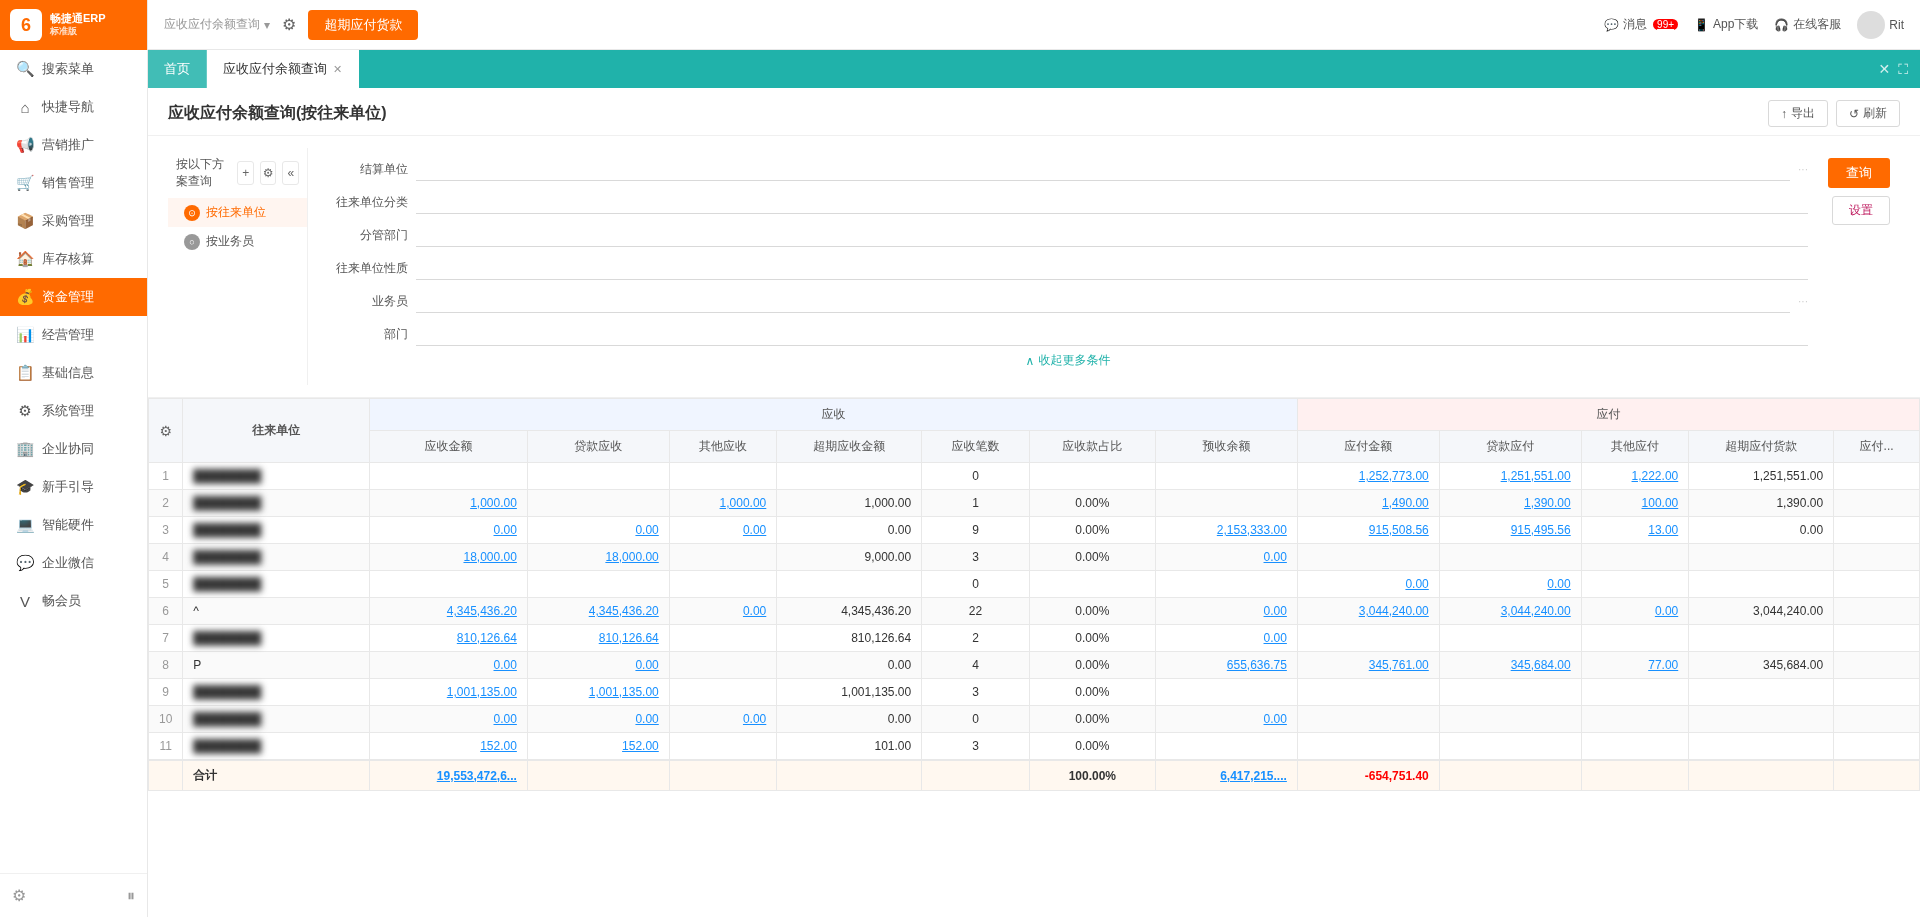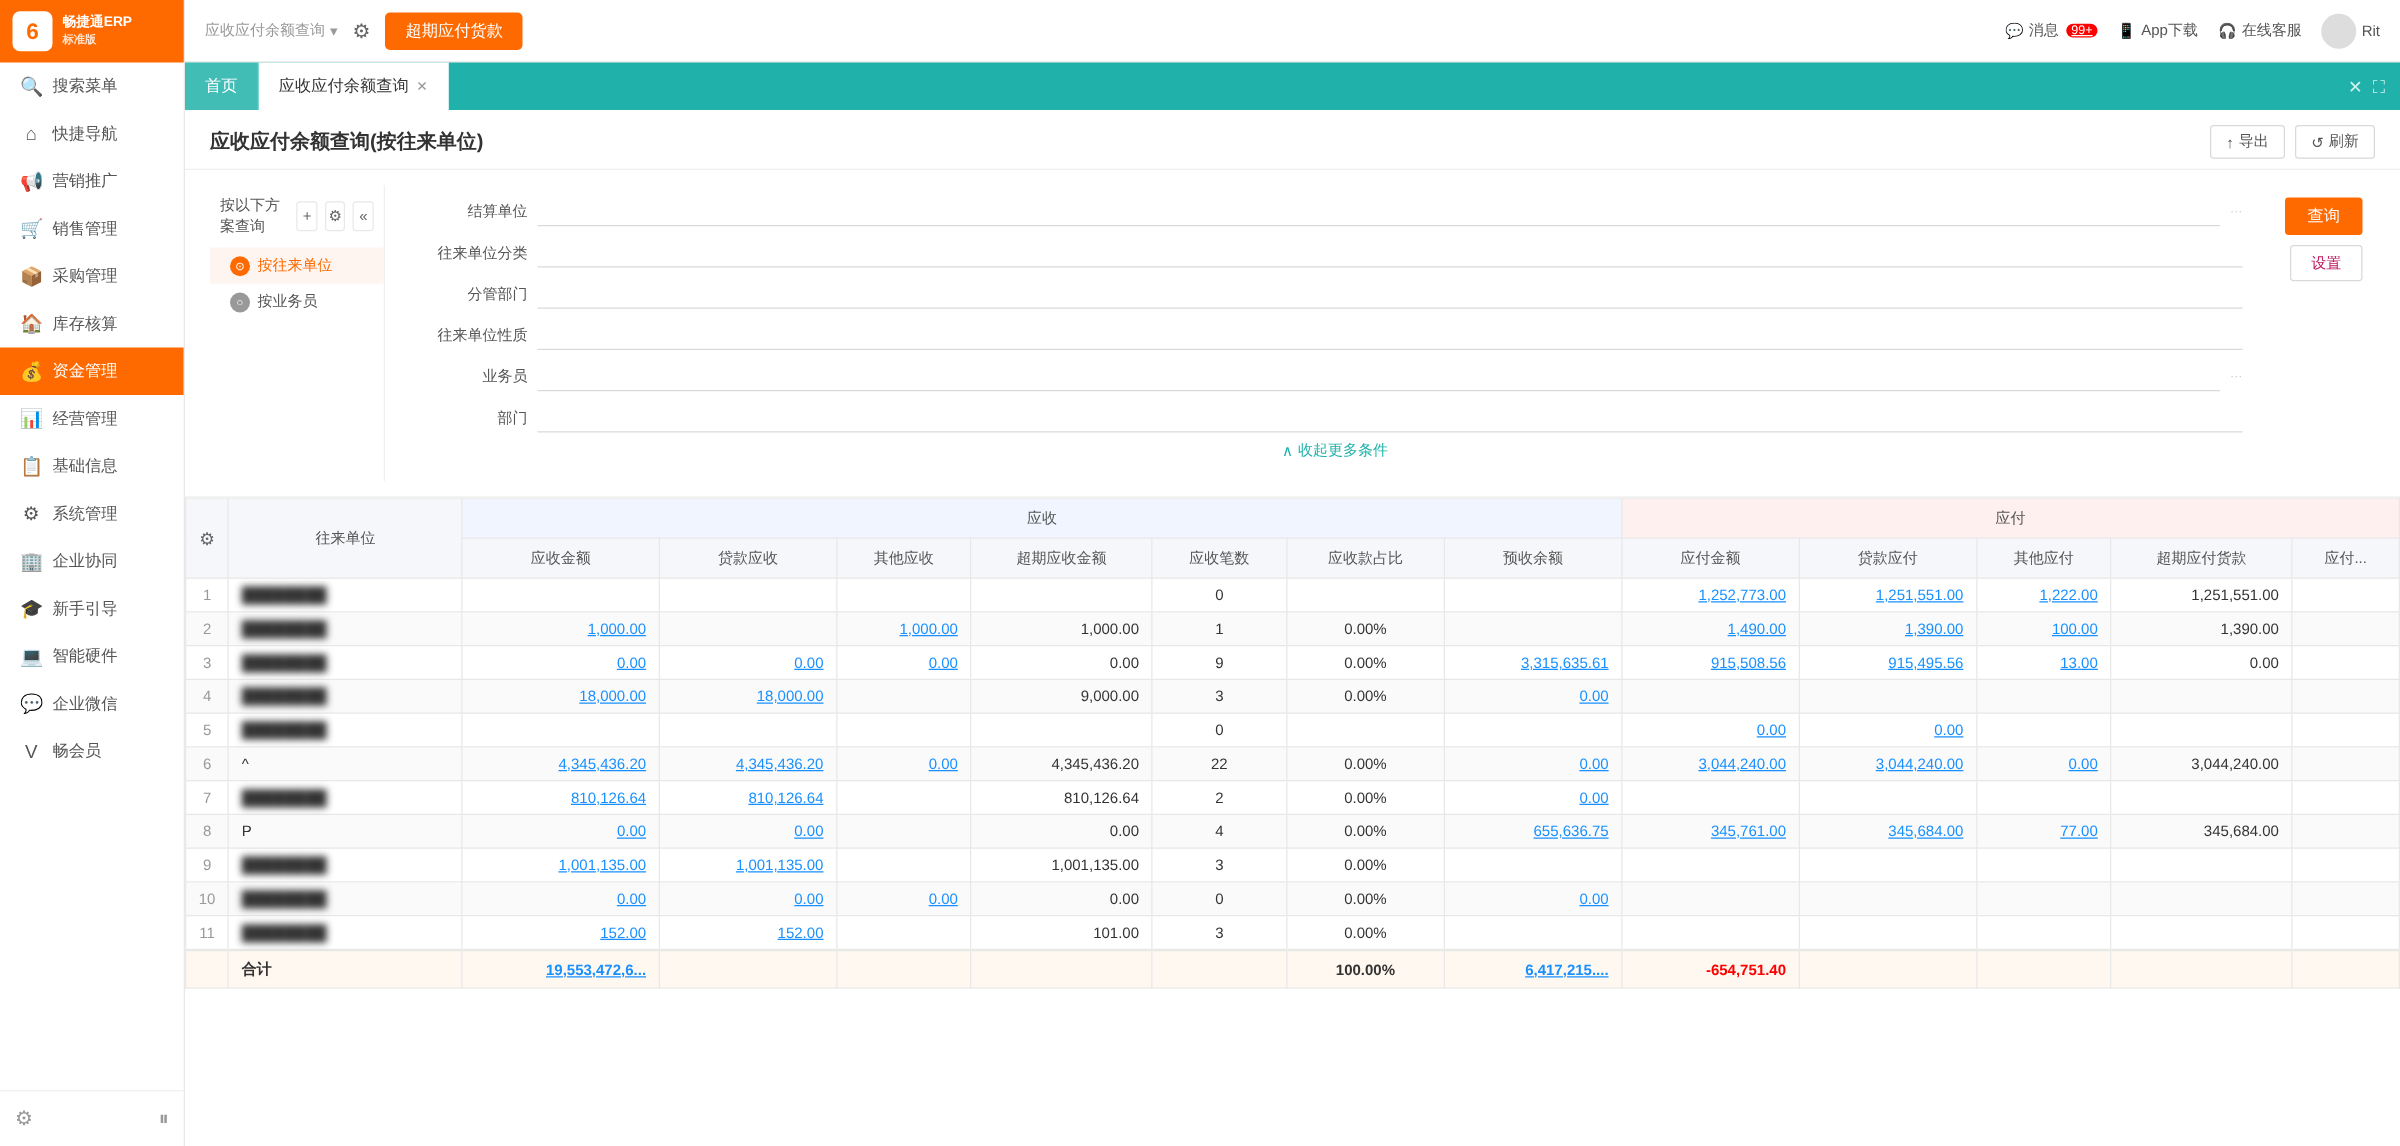"按以下方案查询" div { gap: 14px -> 0 }
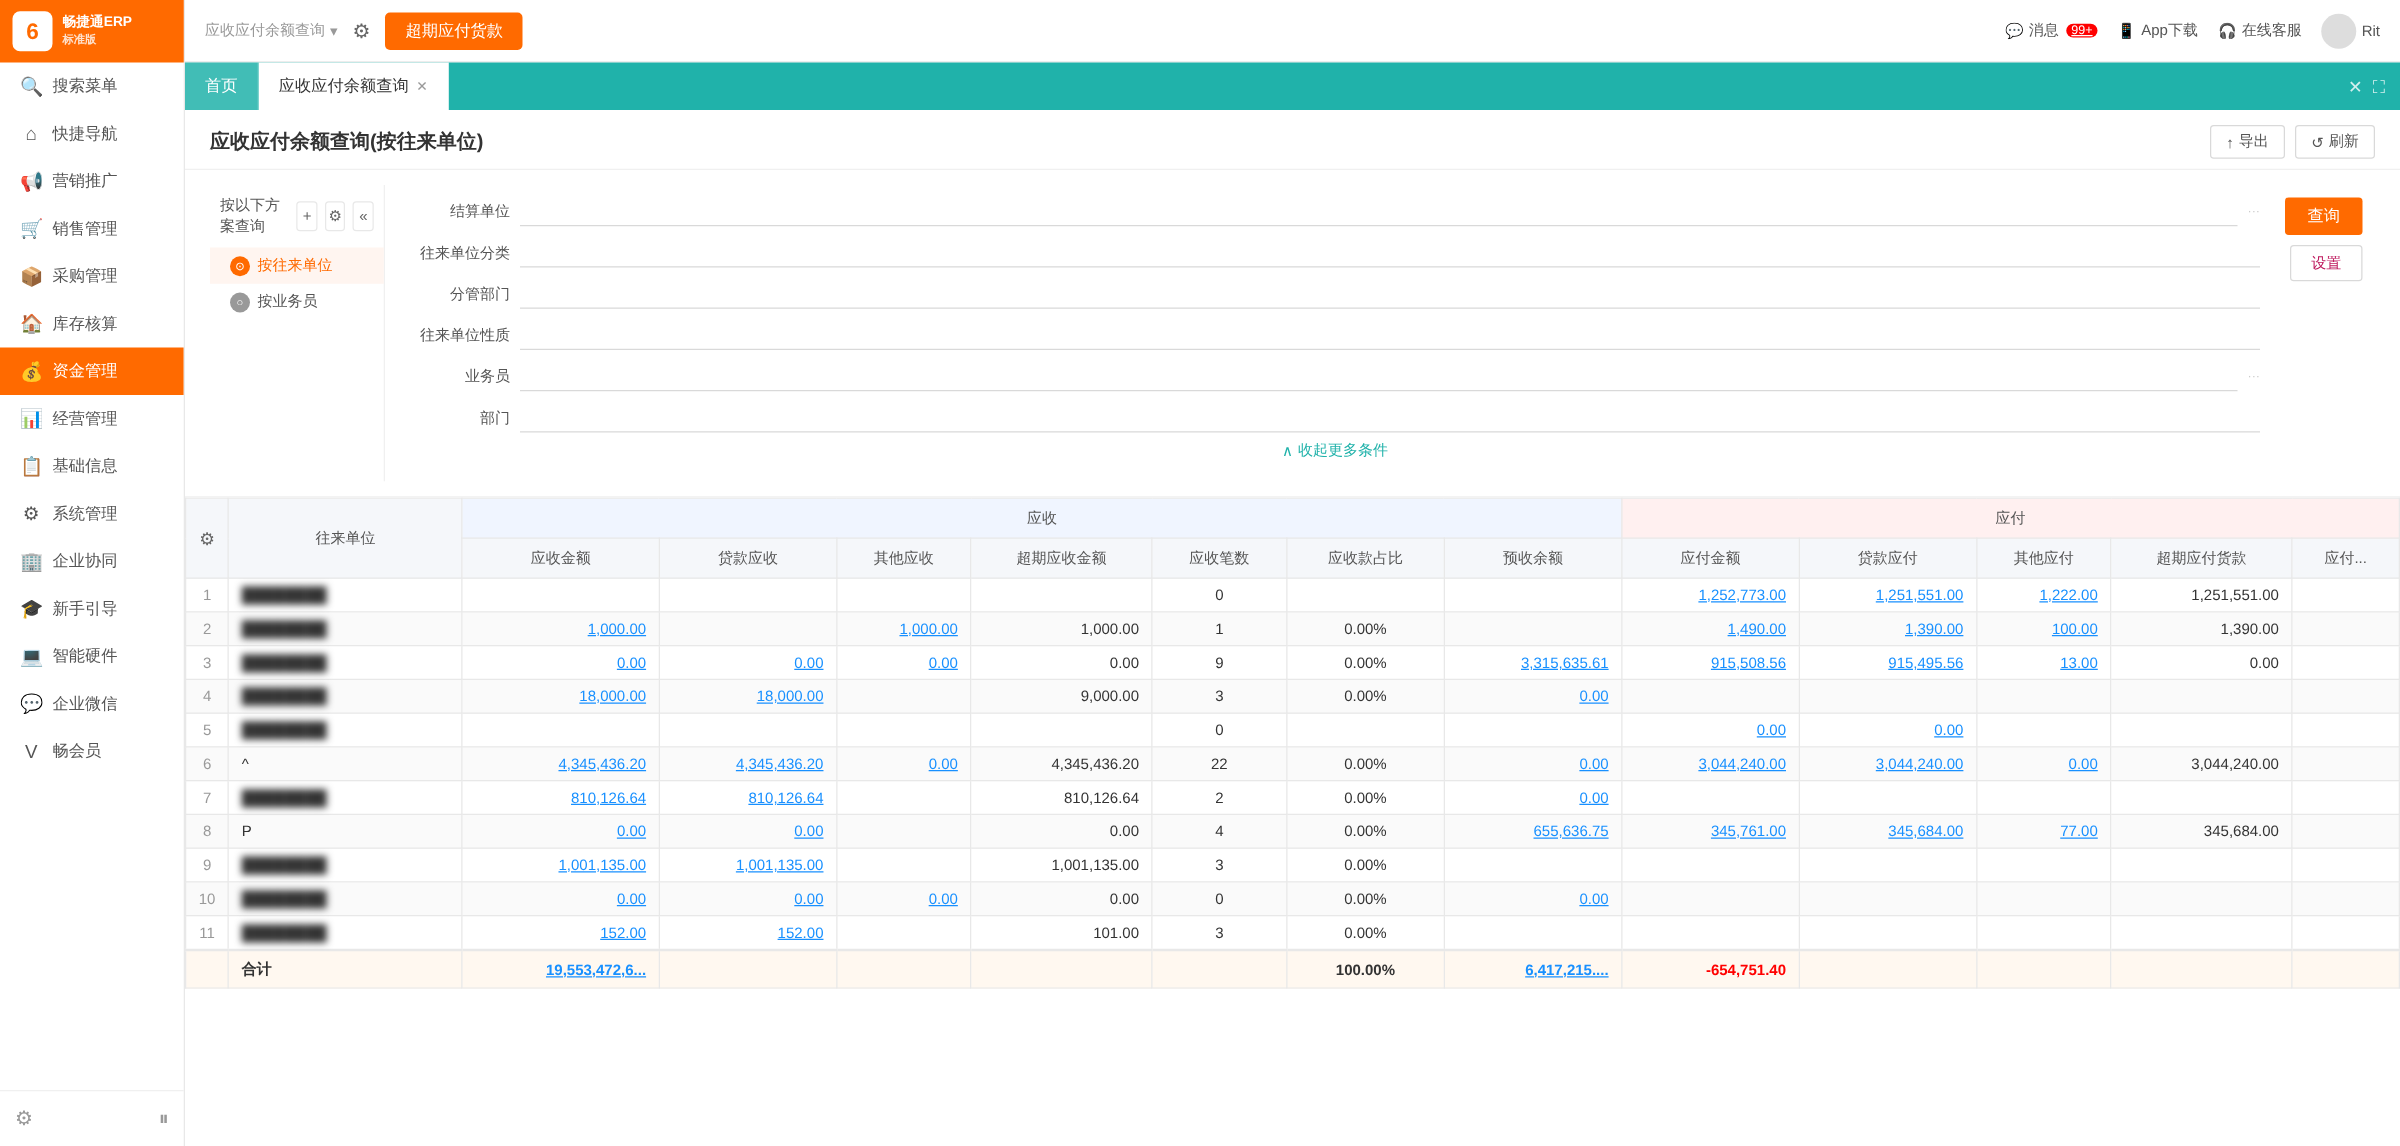"往来单位" th { font-weight: none -> bold }
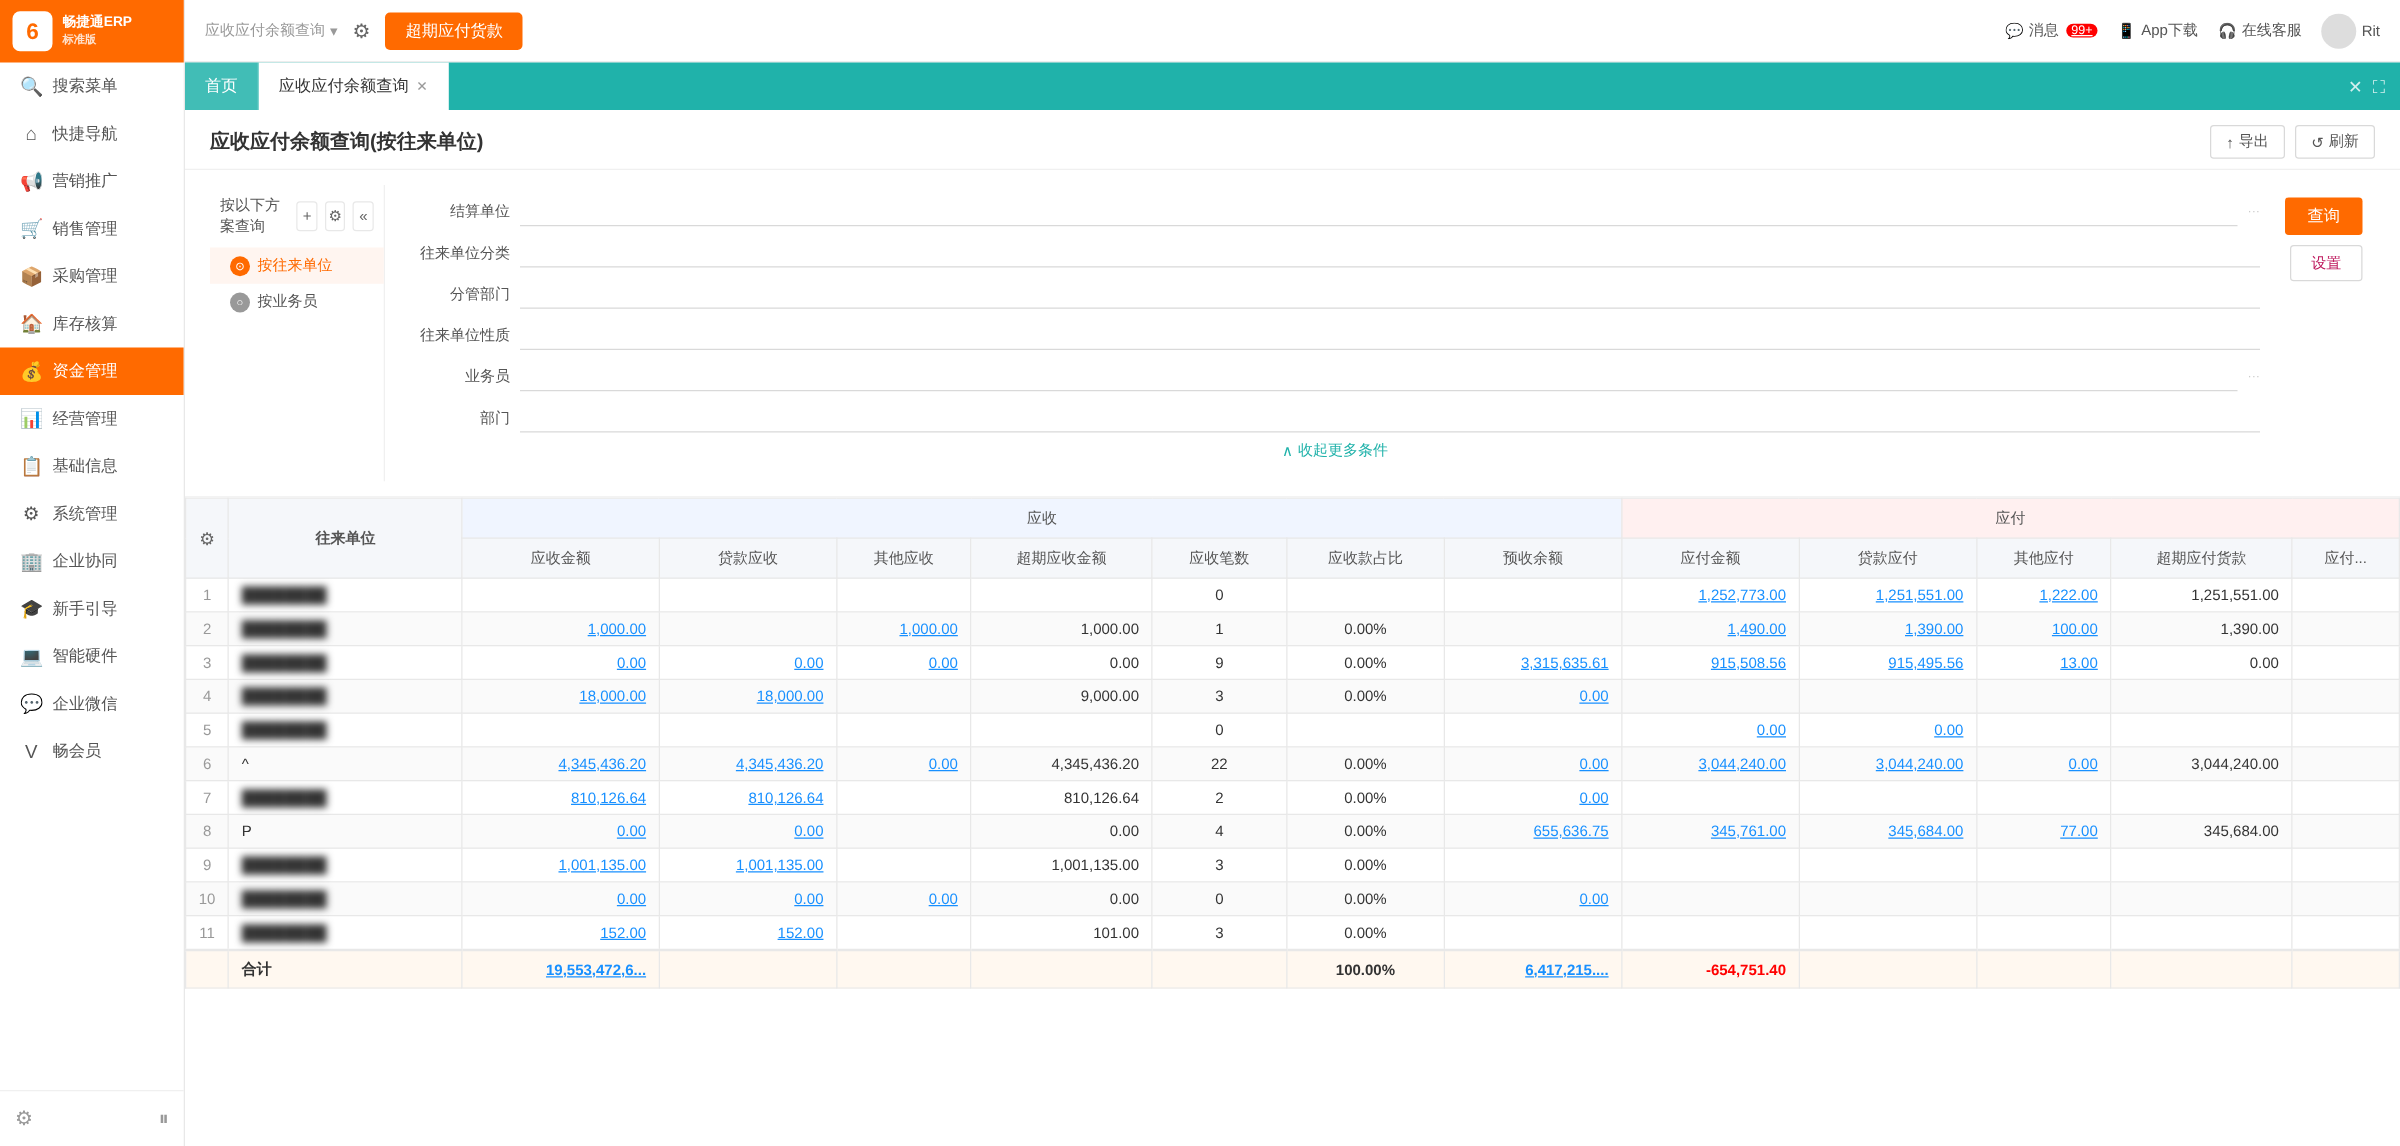"3,315,635.61" td.link-text { text: 3,315,635.61 -> 2,153,333.00 }
